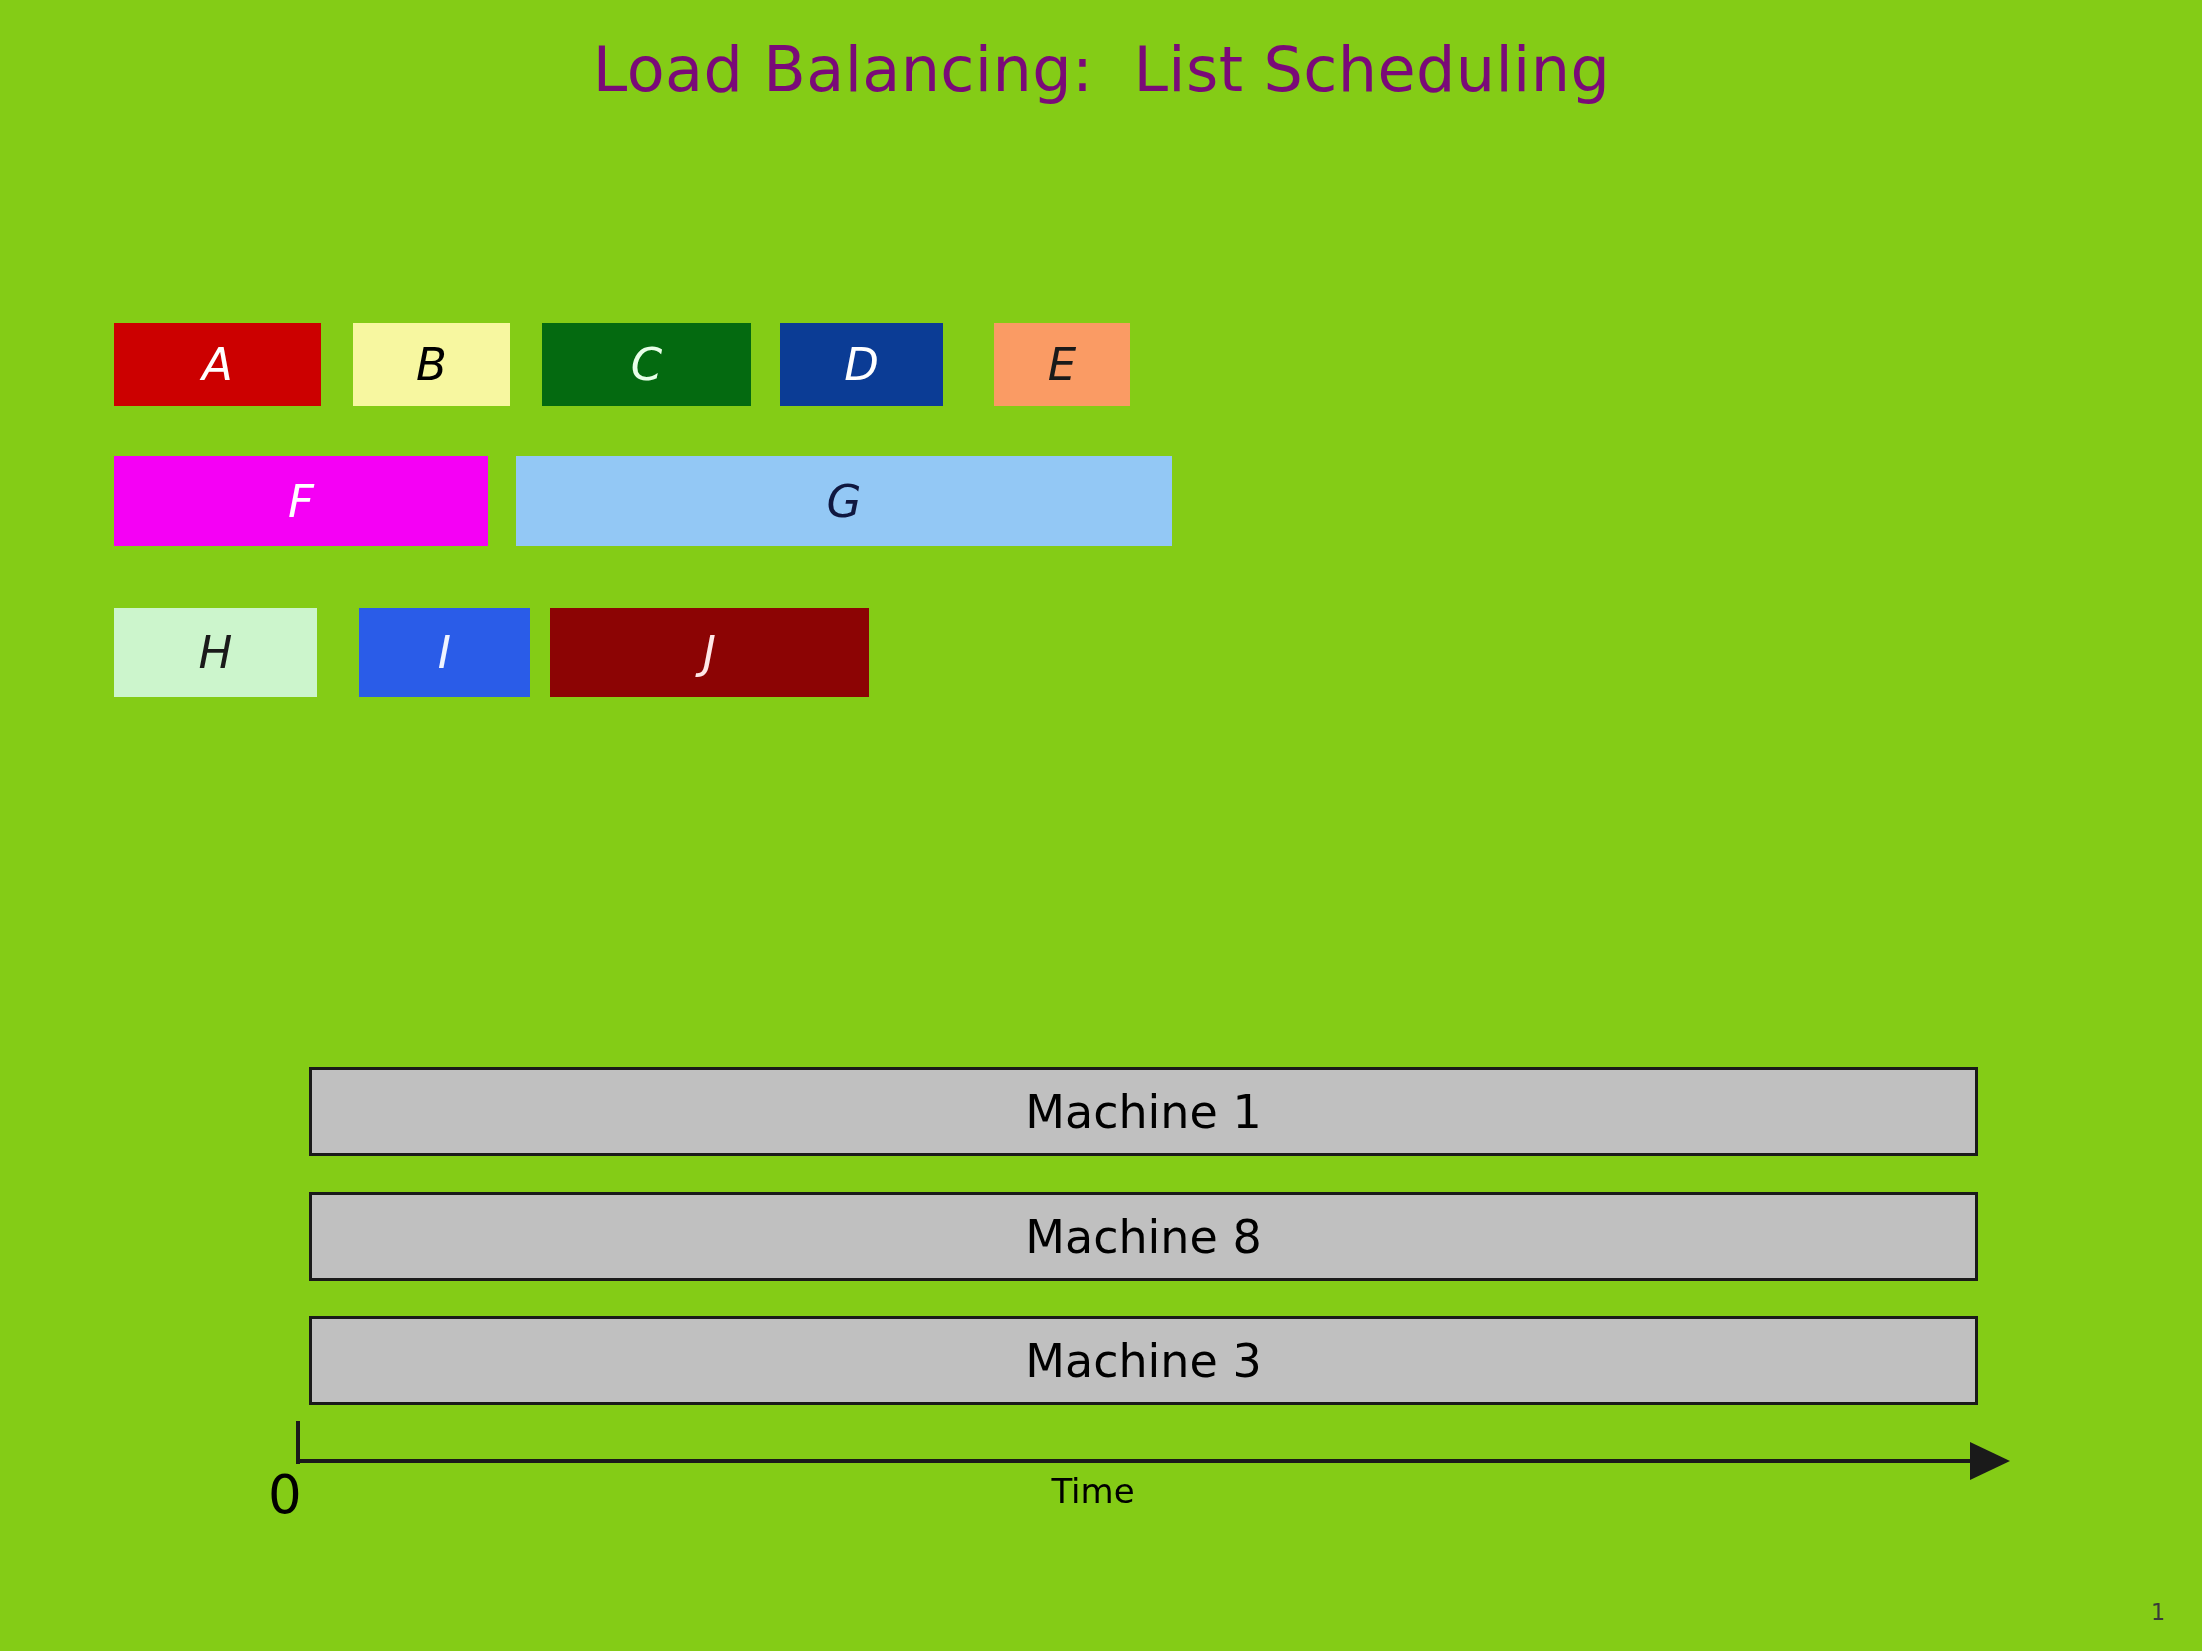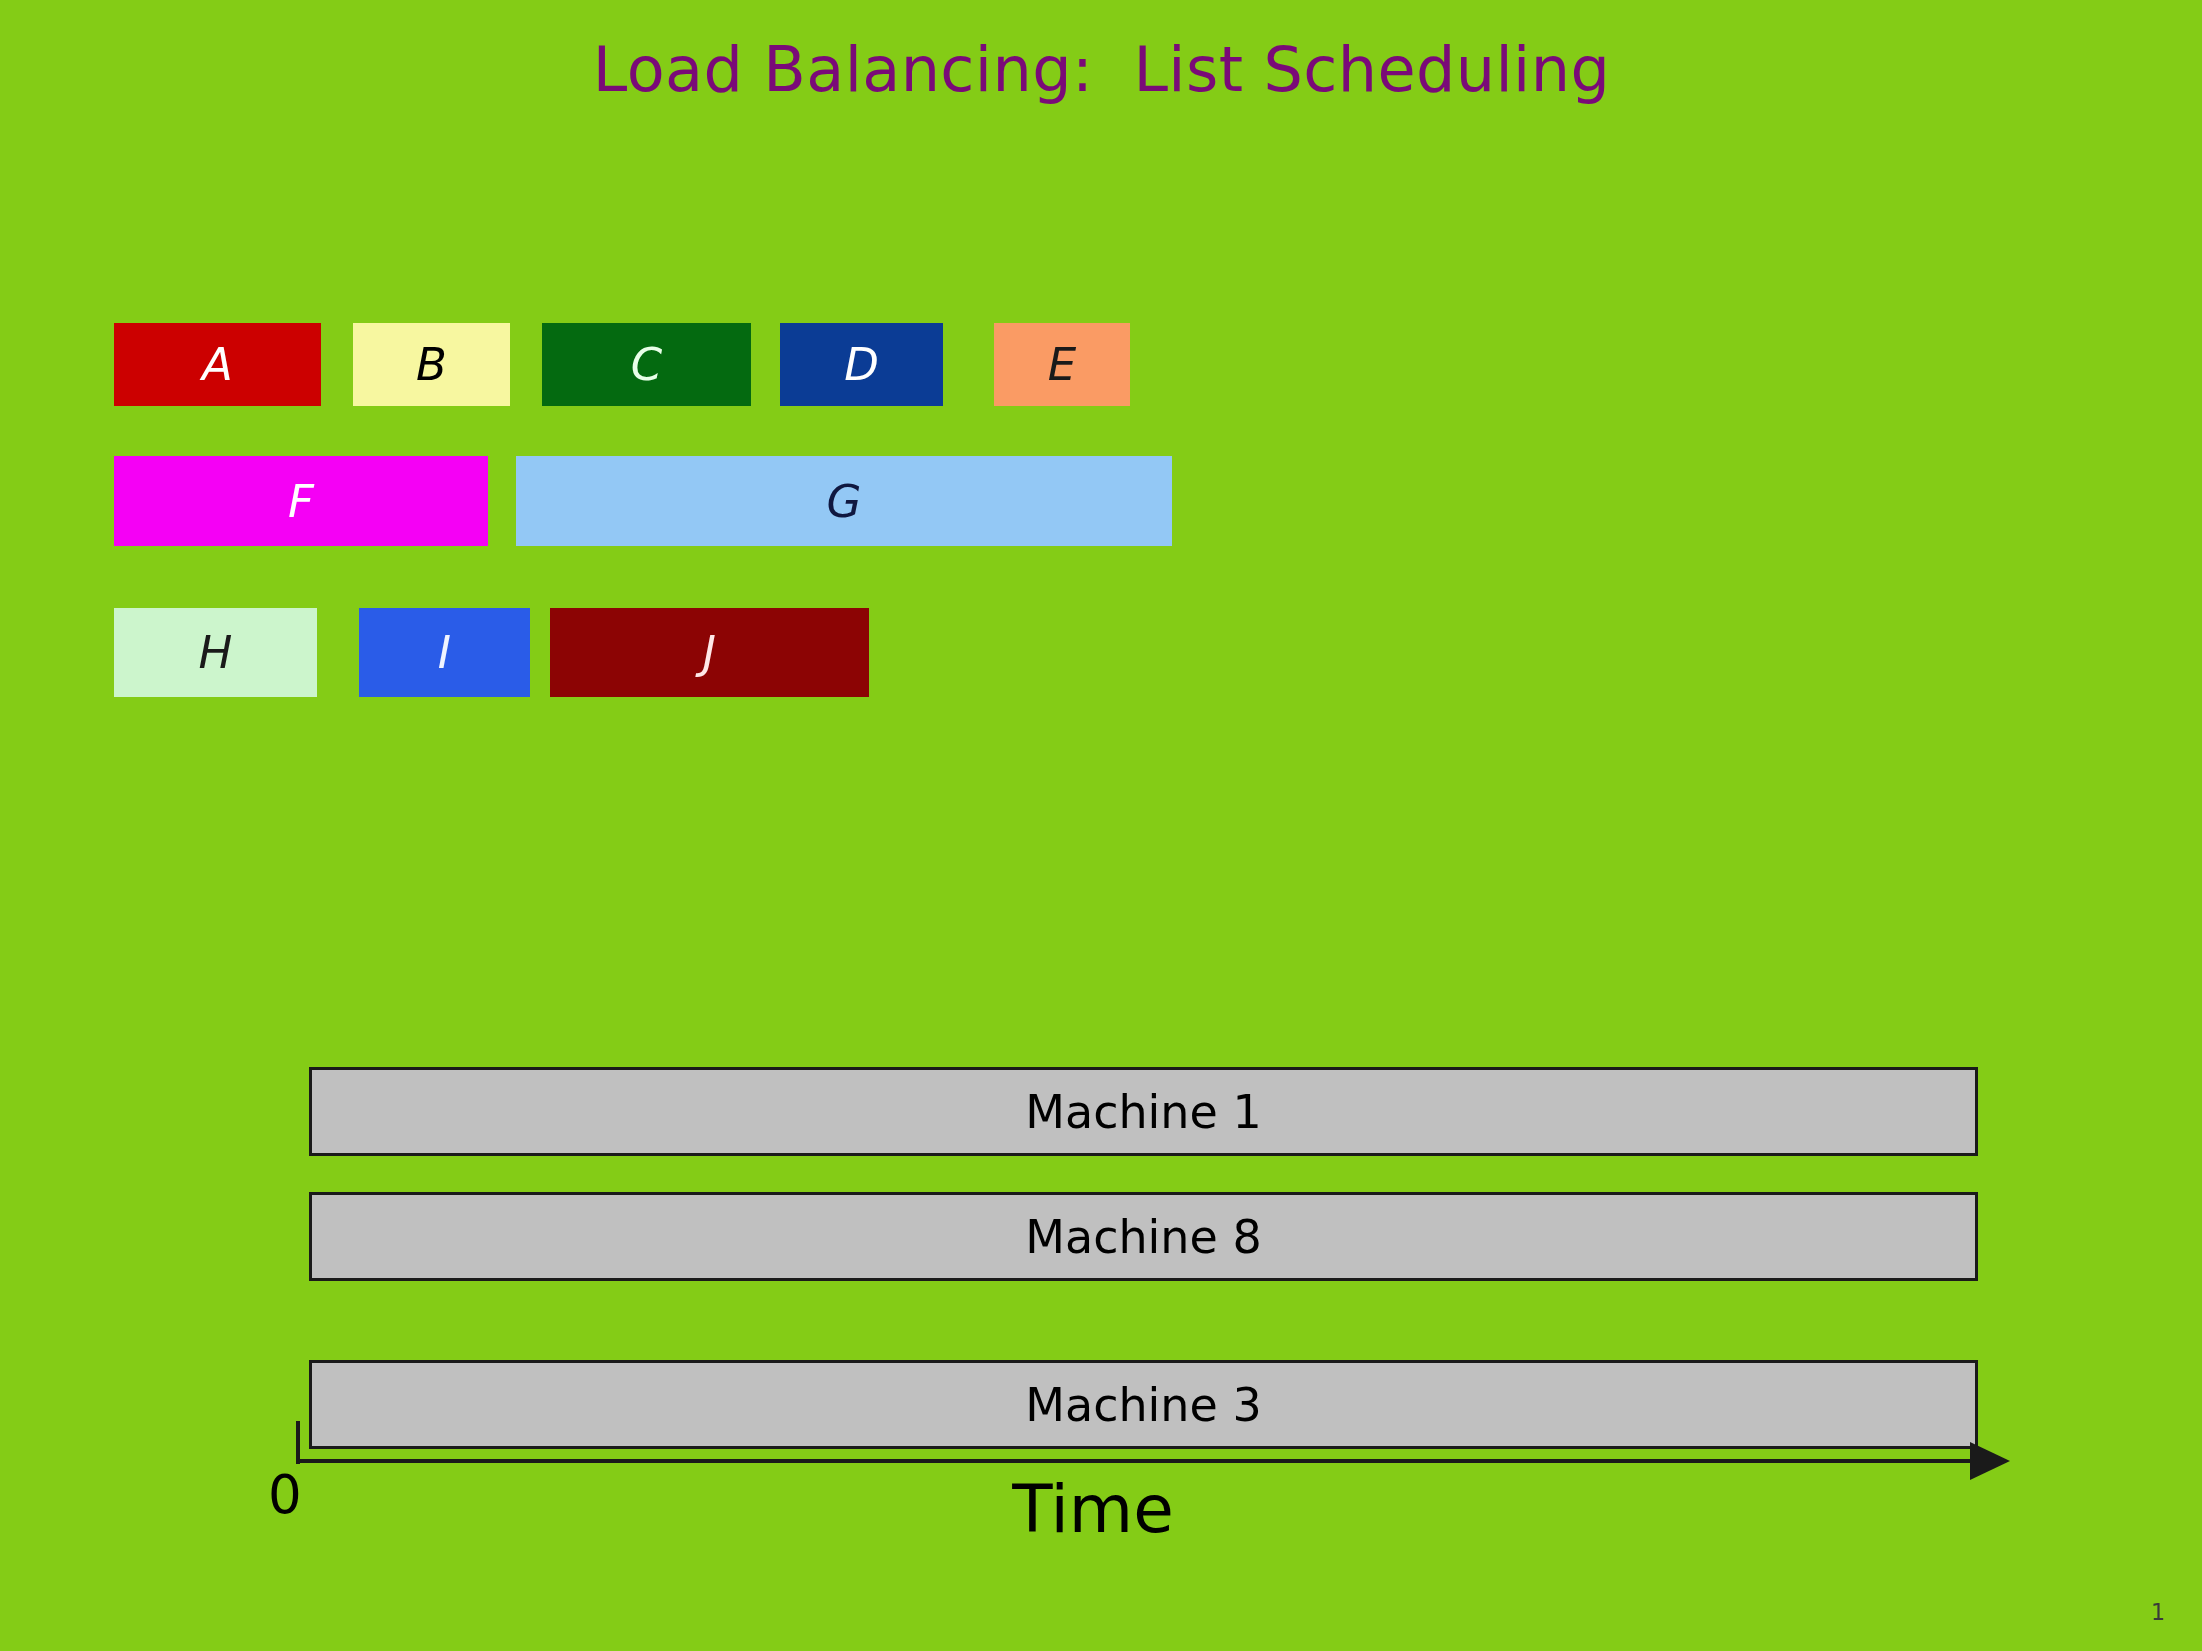"Machine 3" div.machine-bar { top: 1360px -> 1316px }
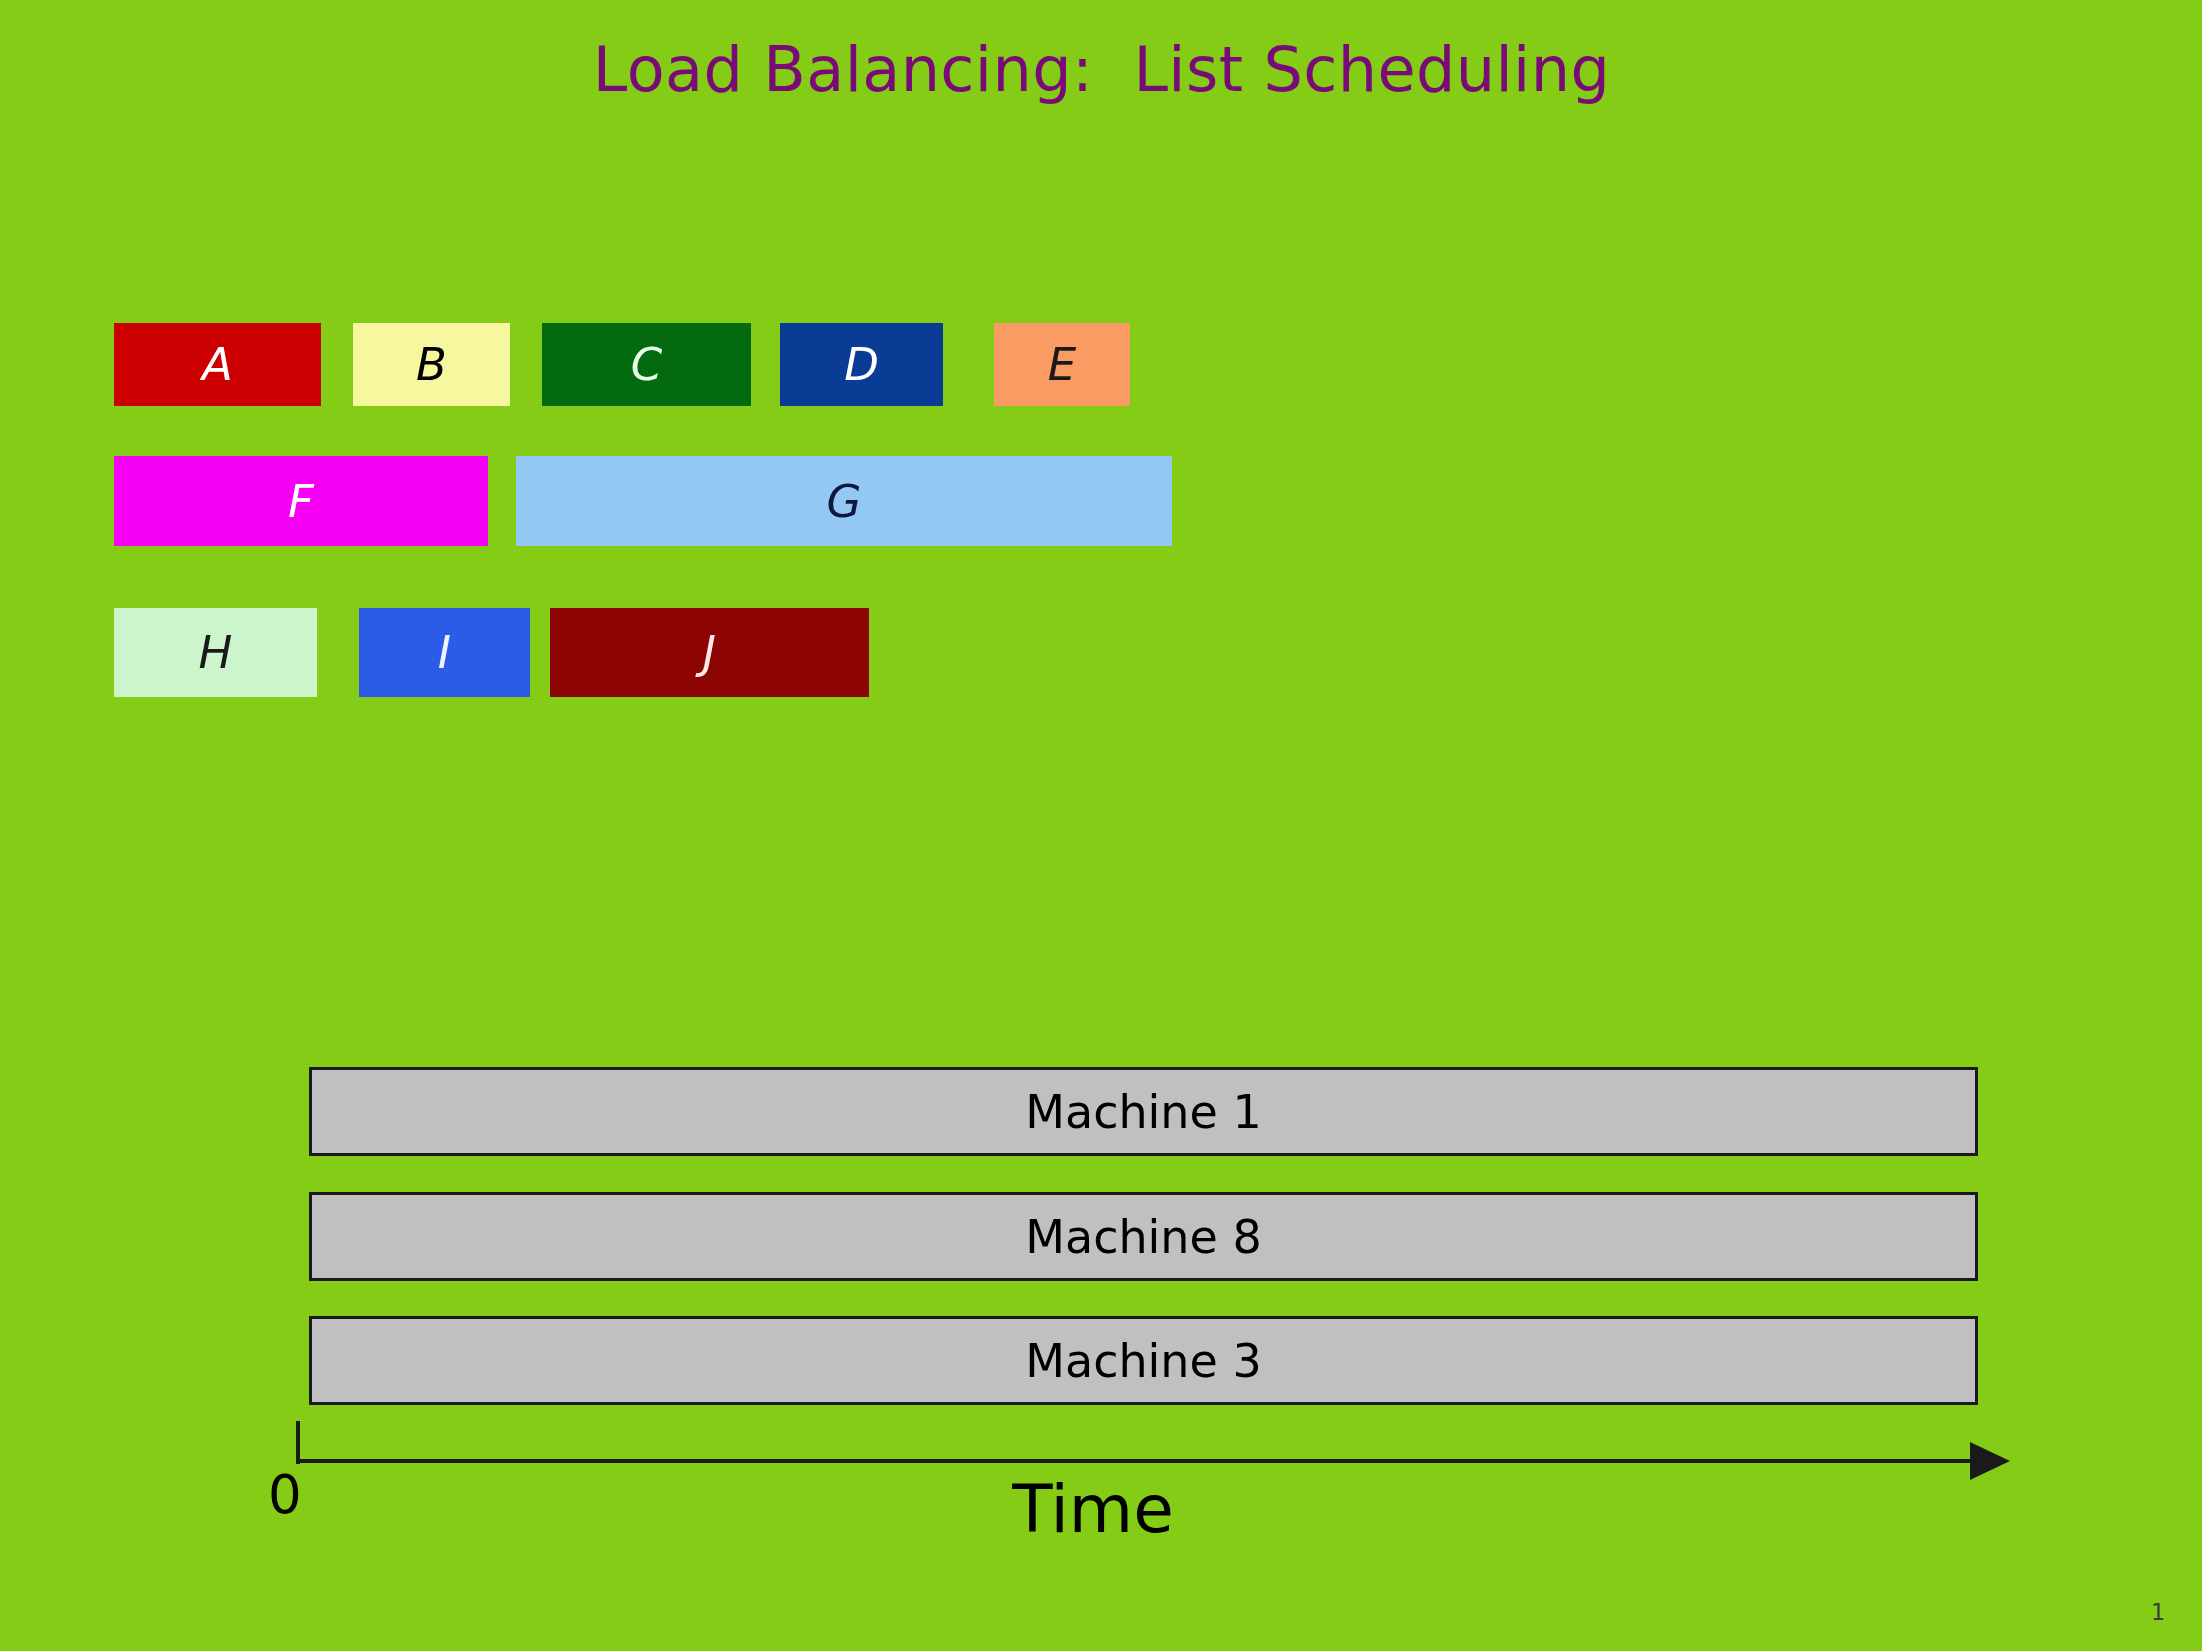"Time" #time-axis-label { font-size: 66px -> 34px }
